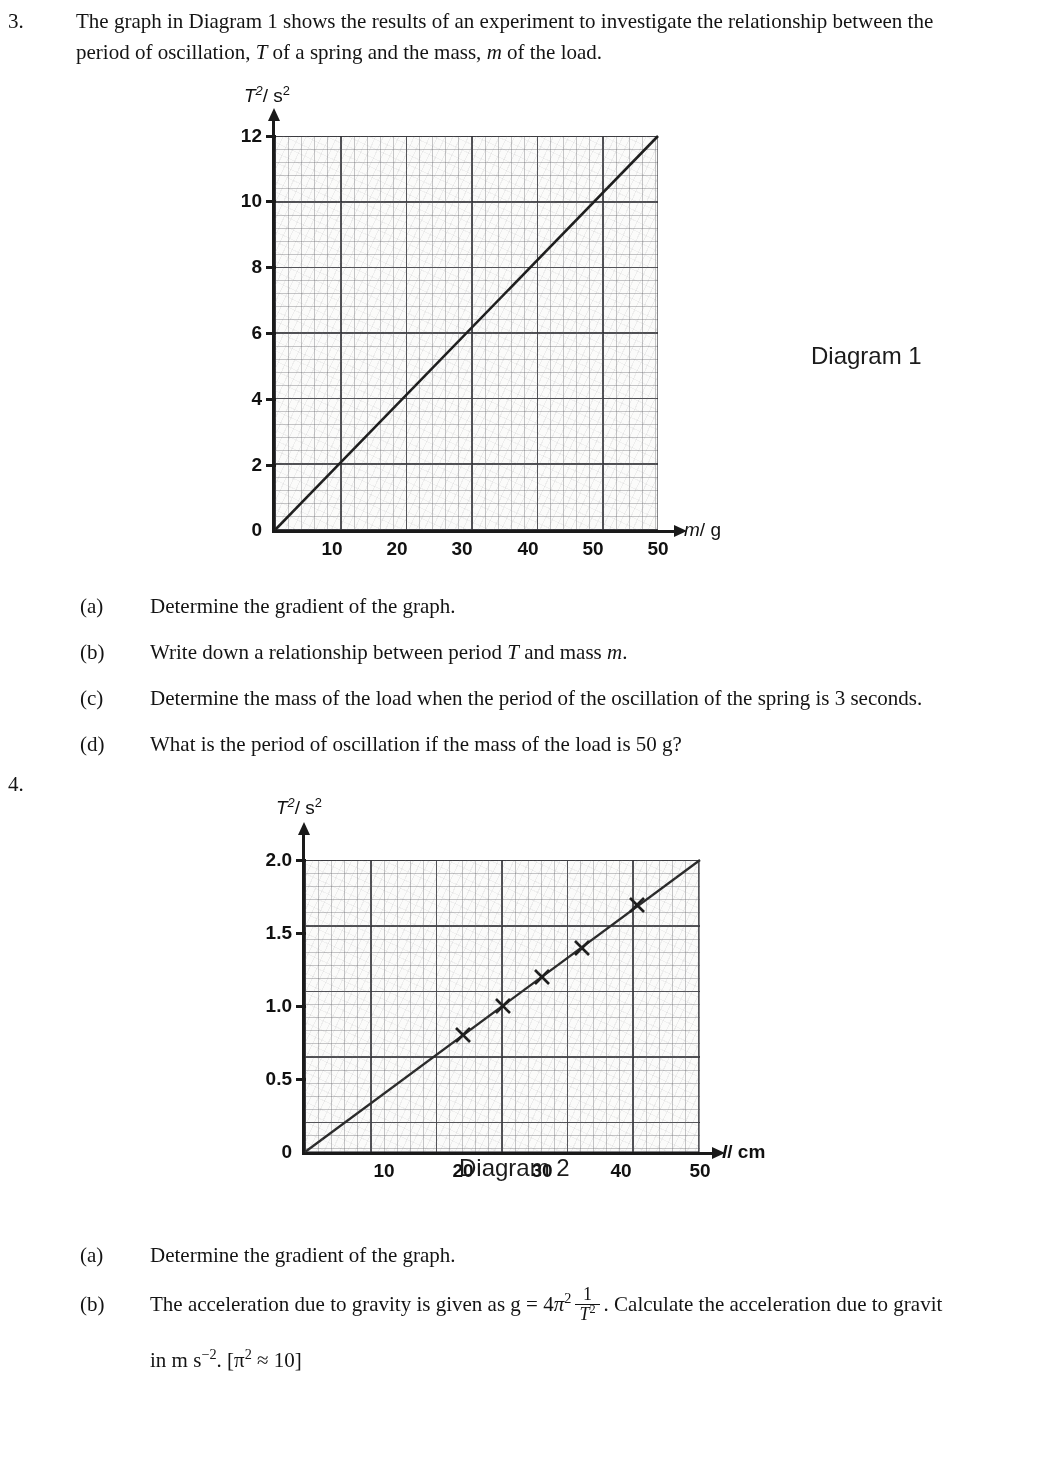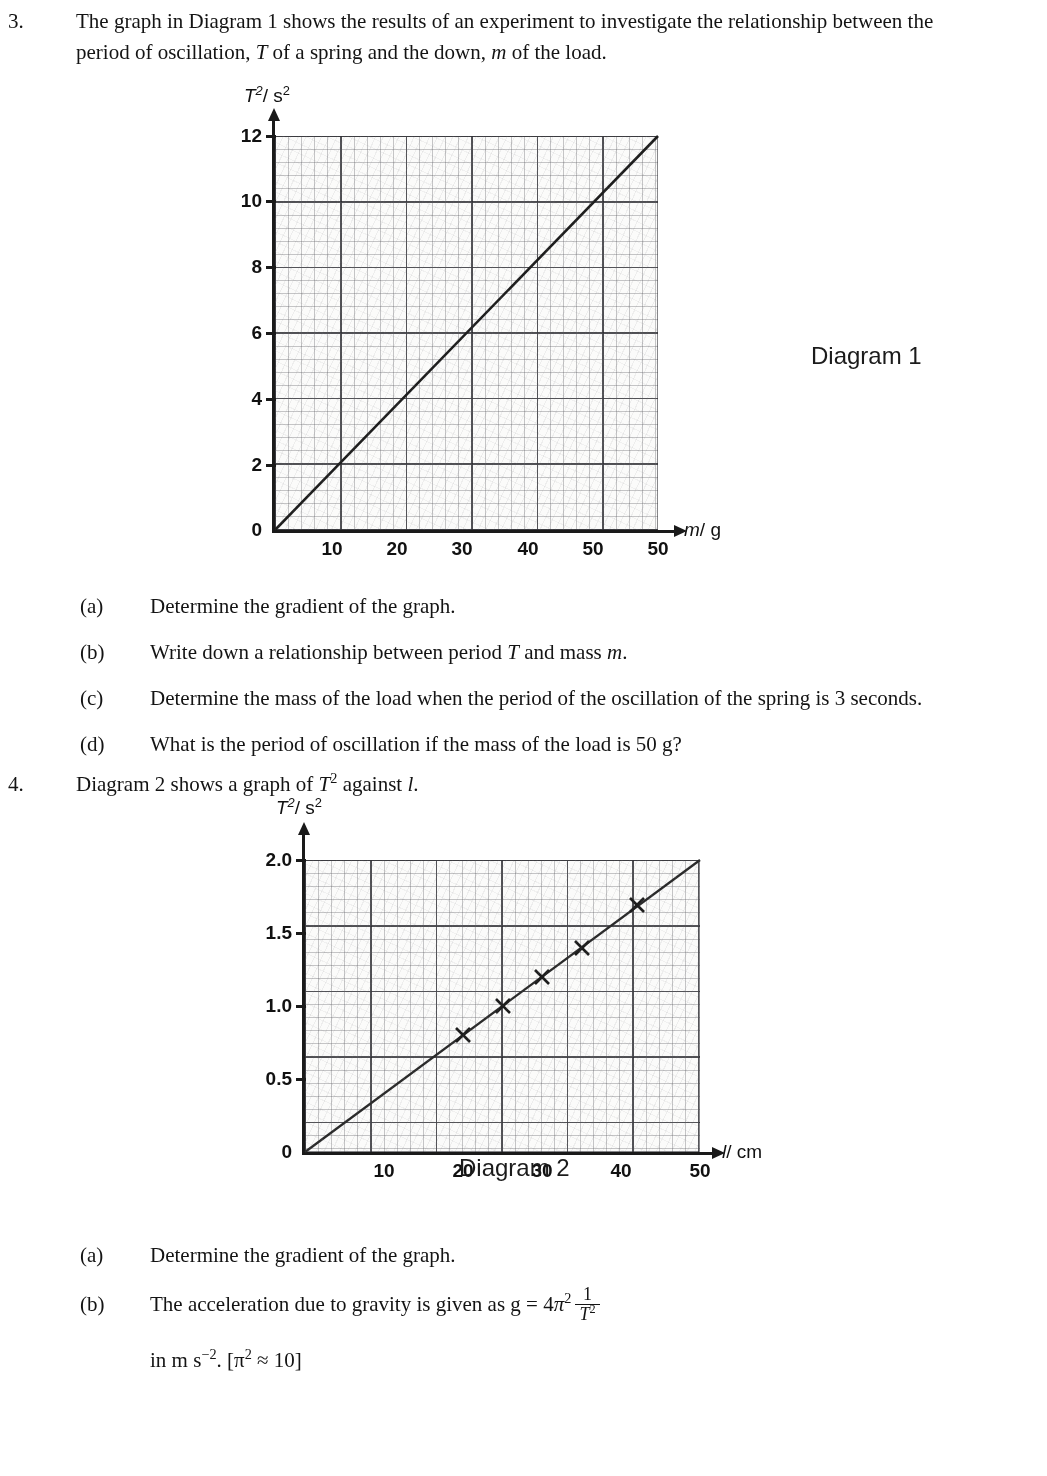"of a spring and the" span { text: down -> mass }
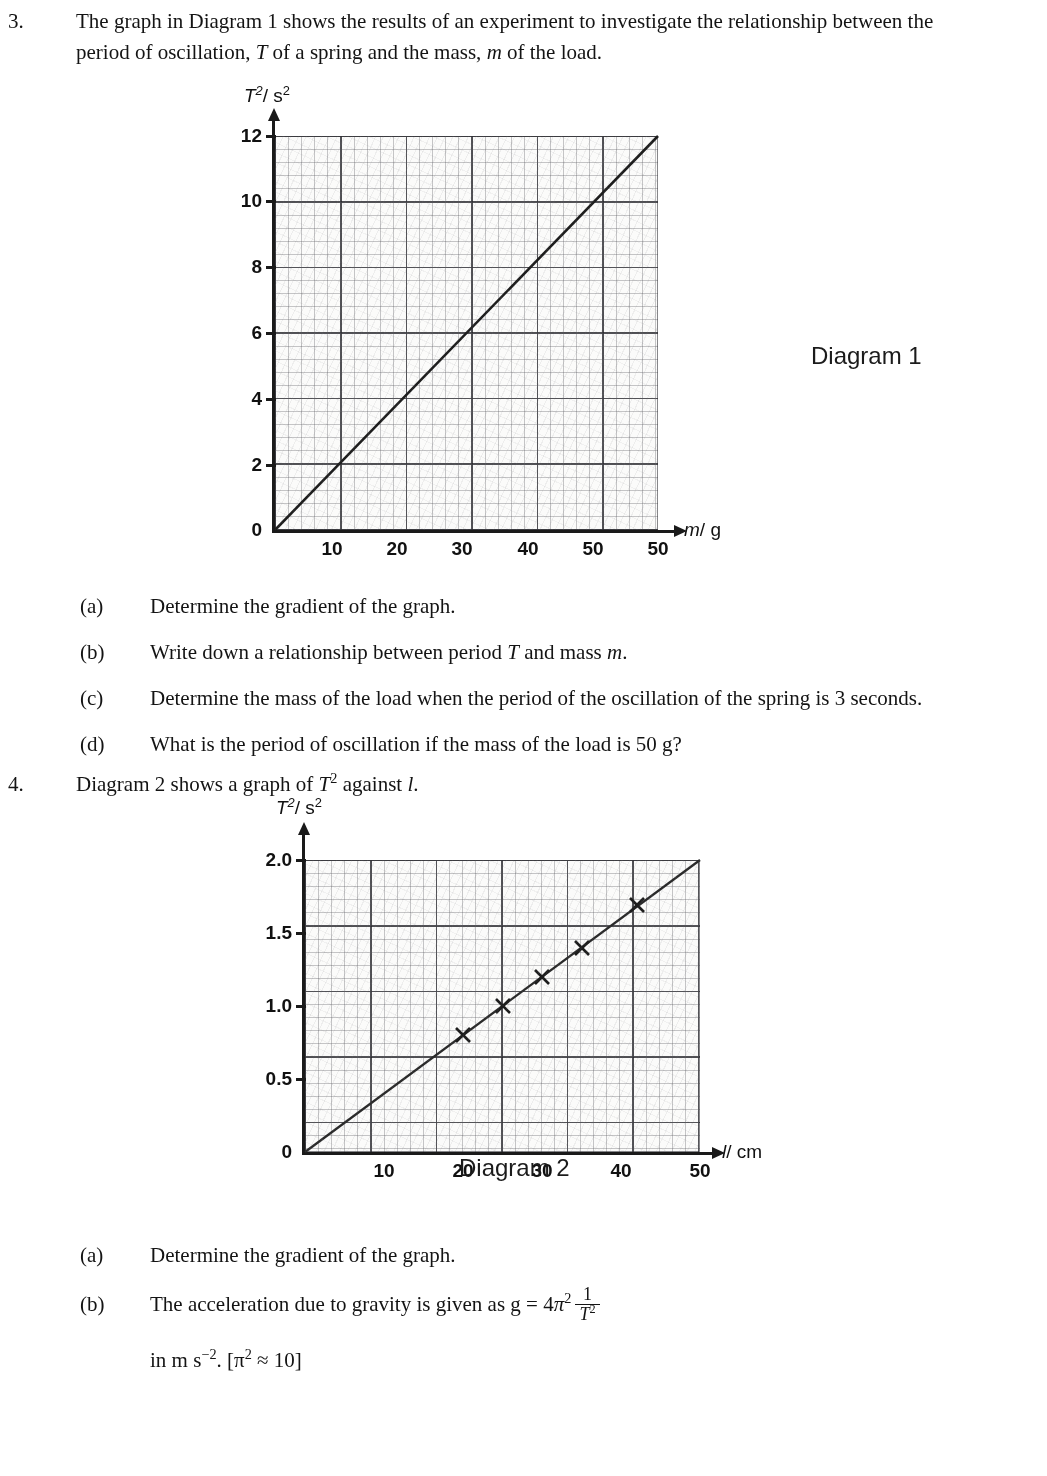"Diagram 2 shows a graph" div.qbody { html: <div> <span>Diagram 2 shows a graph of </span><i>T</i><sup>2</sup><span> against </span><i>l</i><span>.</span> </div> -> none }
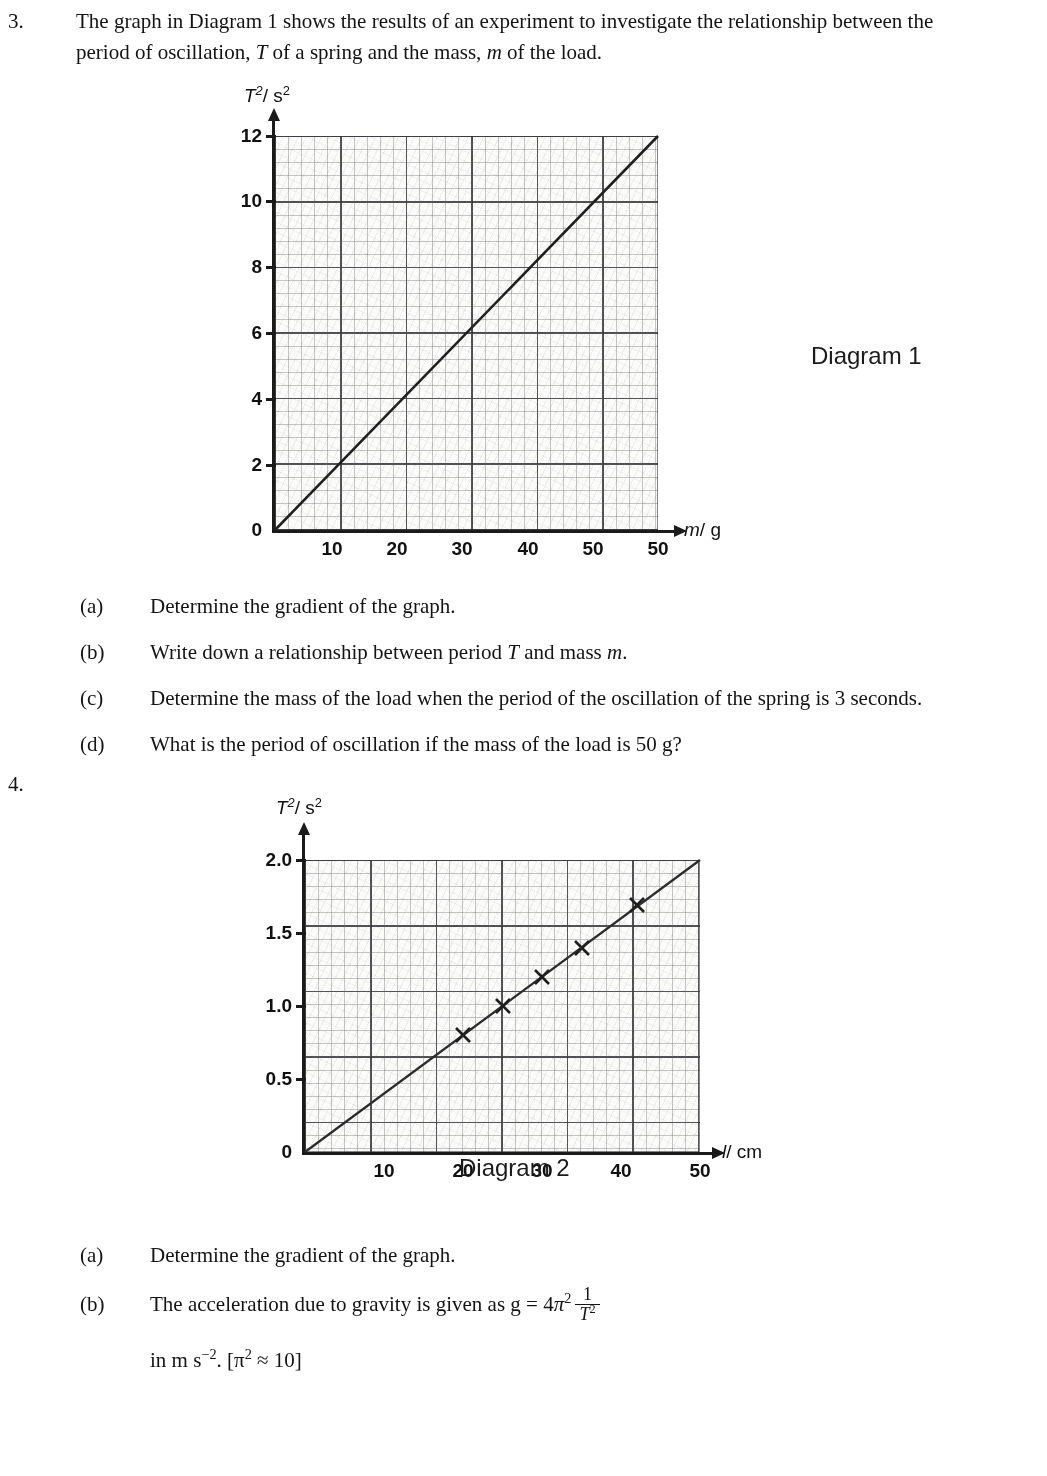"l/ cm" div.axis-title { font-weight: none -> bold }
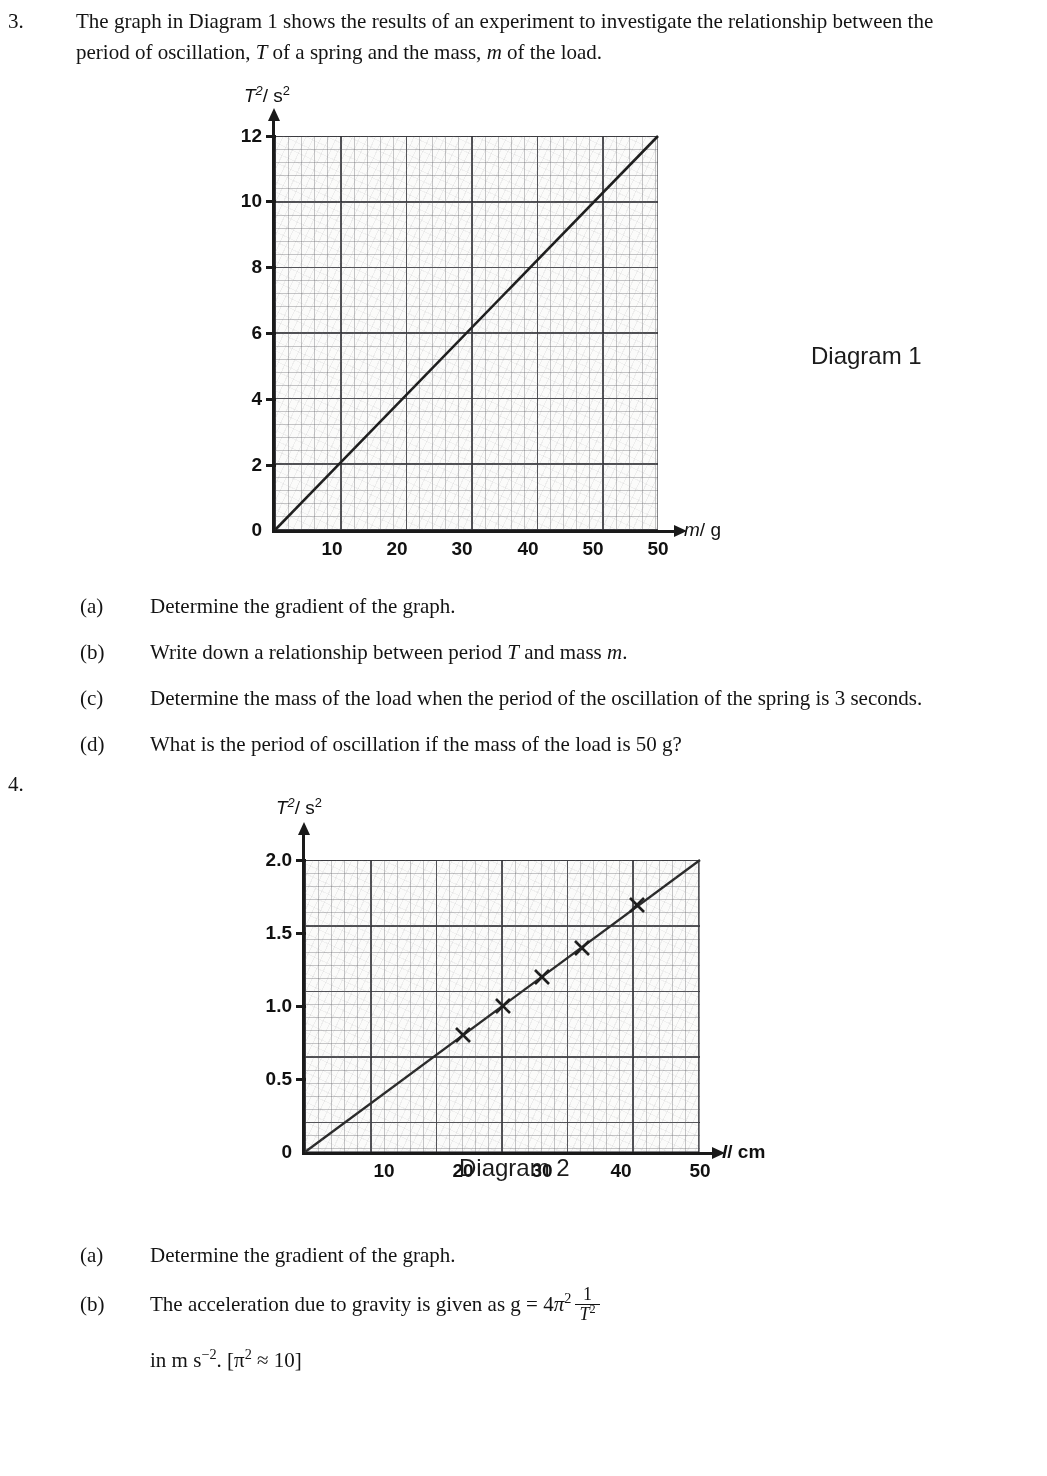". Calculate the acceleration due" span { html: none -> <span>. Calculate the acceleration due to gravit</span> }
